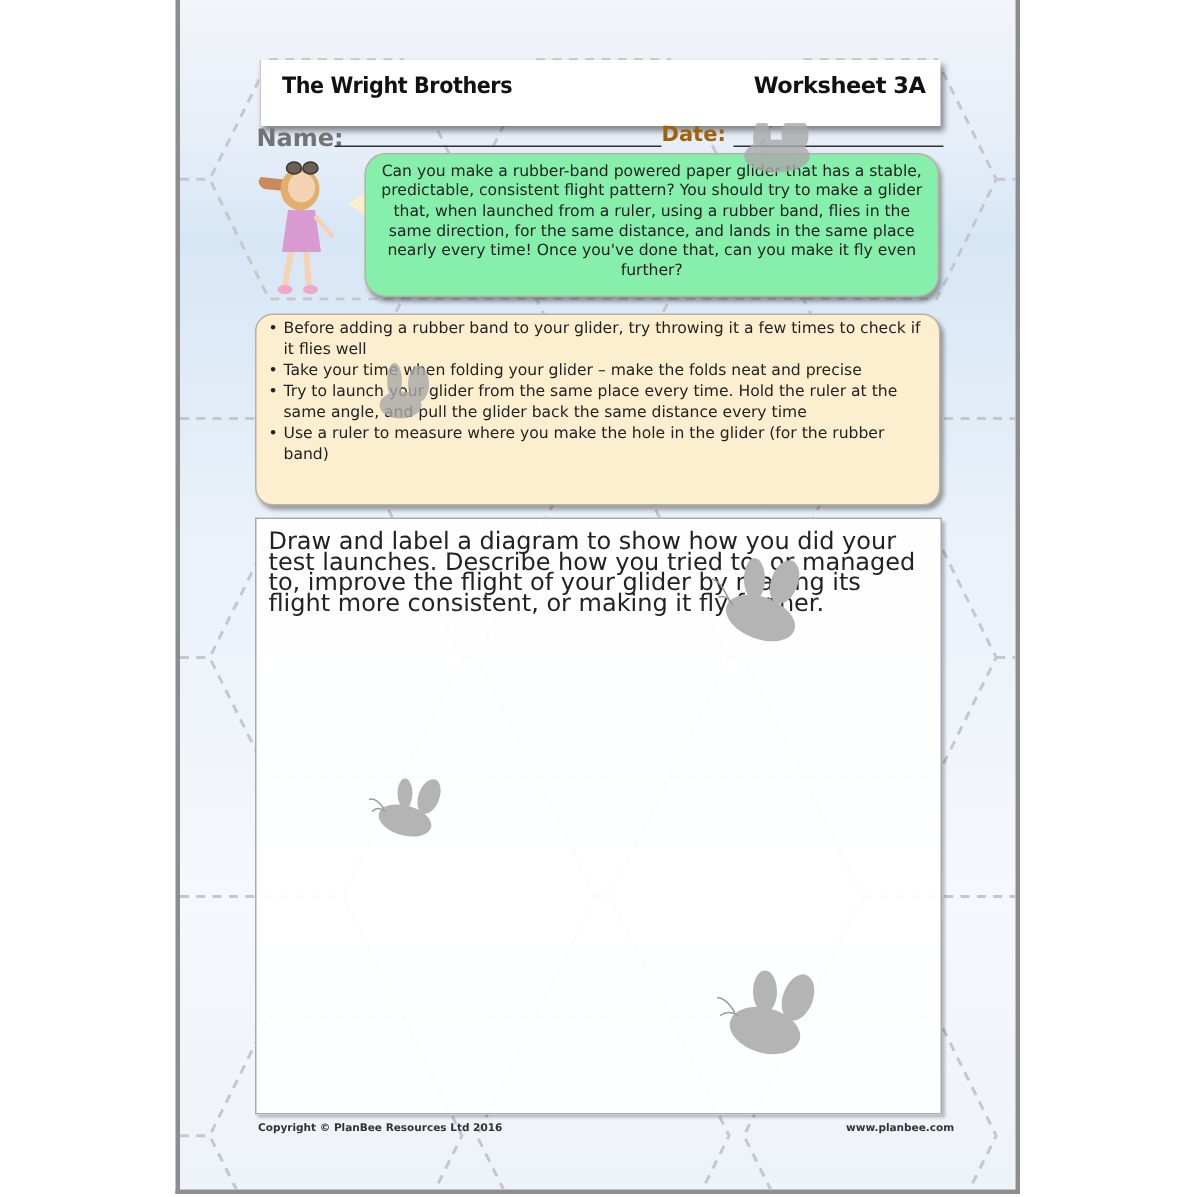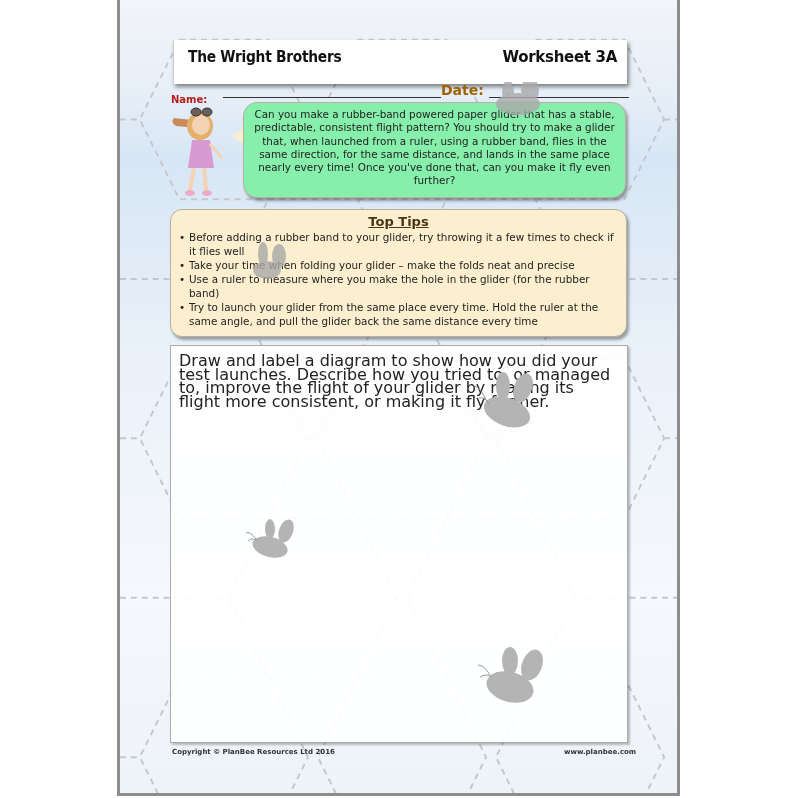"Name:" .name-label { color: #b91c1c -> #737373; font-size: 10px -> 16px; top: 12px -> 0 }
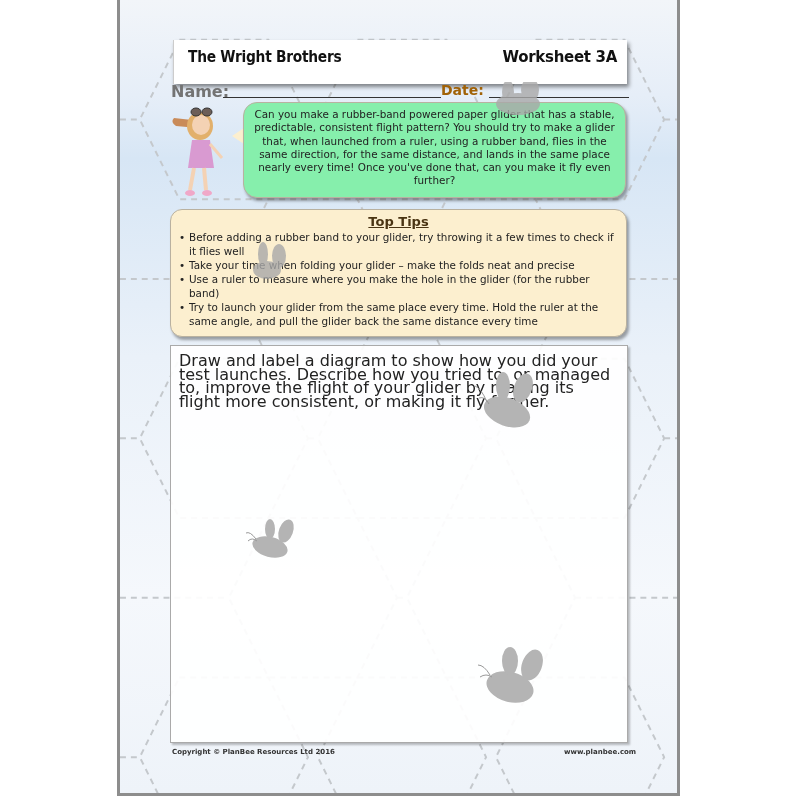"Top Tips" div.tips-title { html: <div>Top Tips</div> -> none }
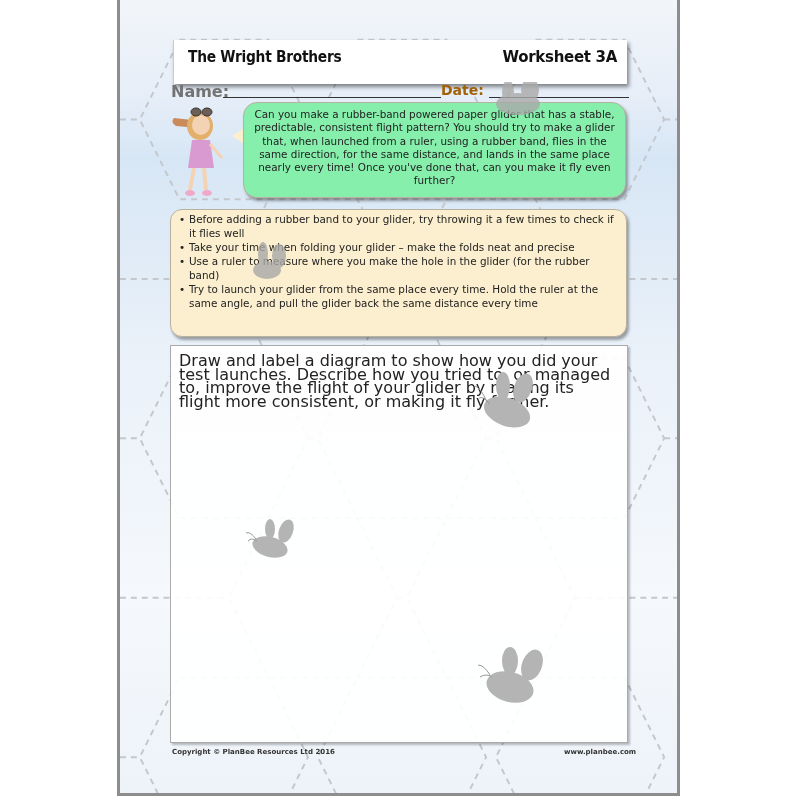"Use a ruler to measure" li { order: before "Try to launch your glider" -> after "Try to launch your glider" }
